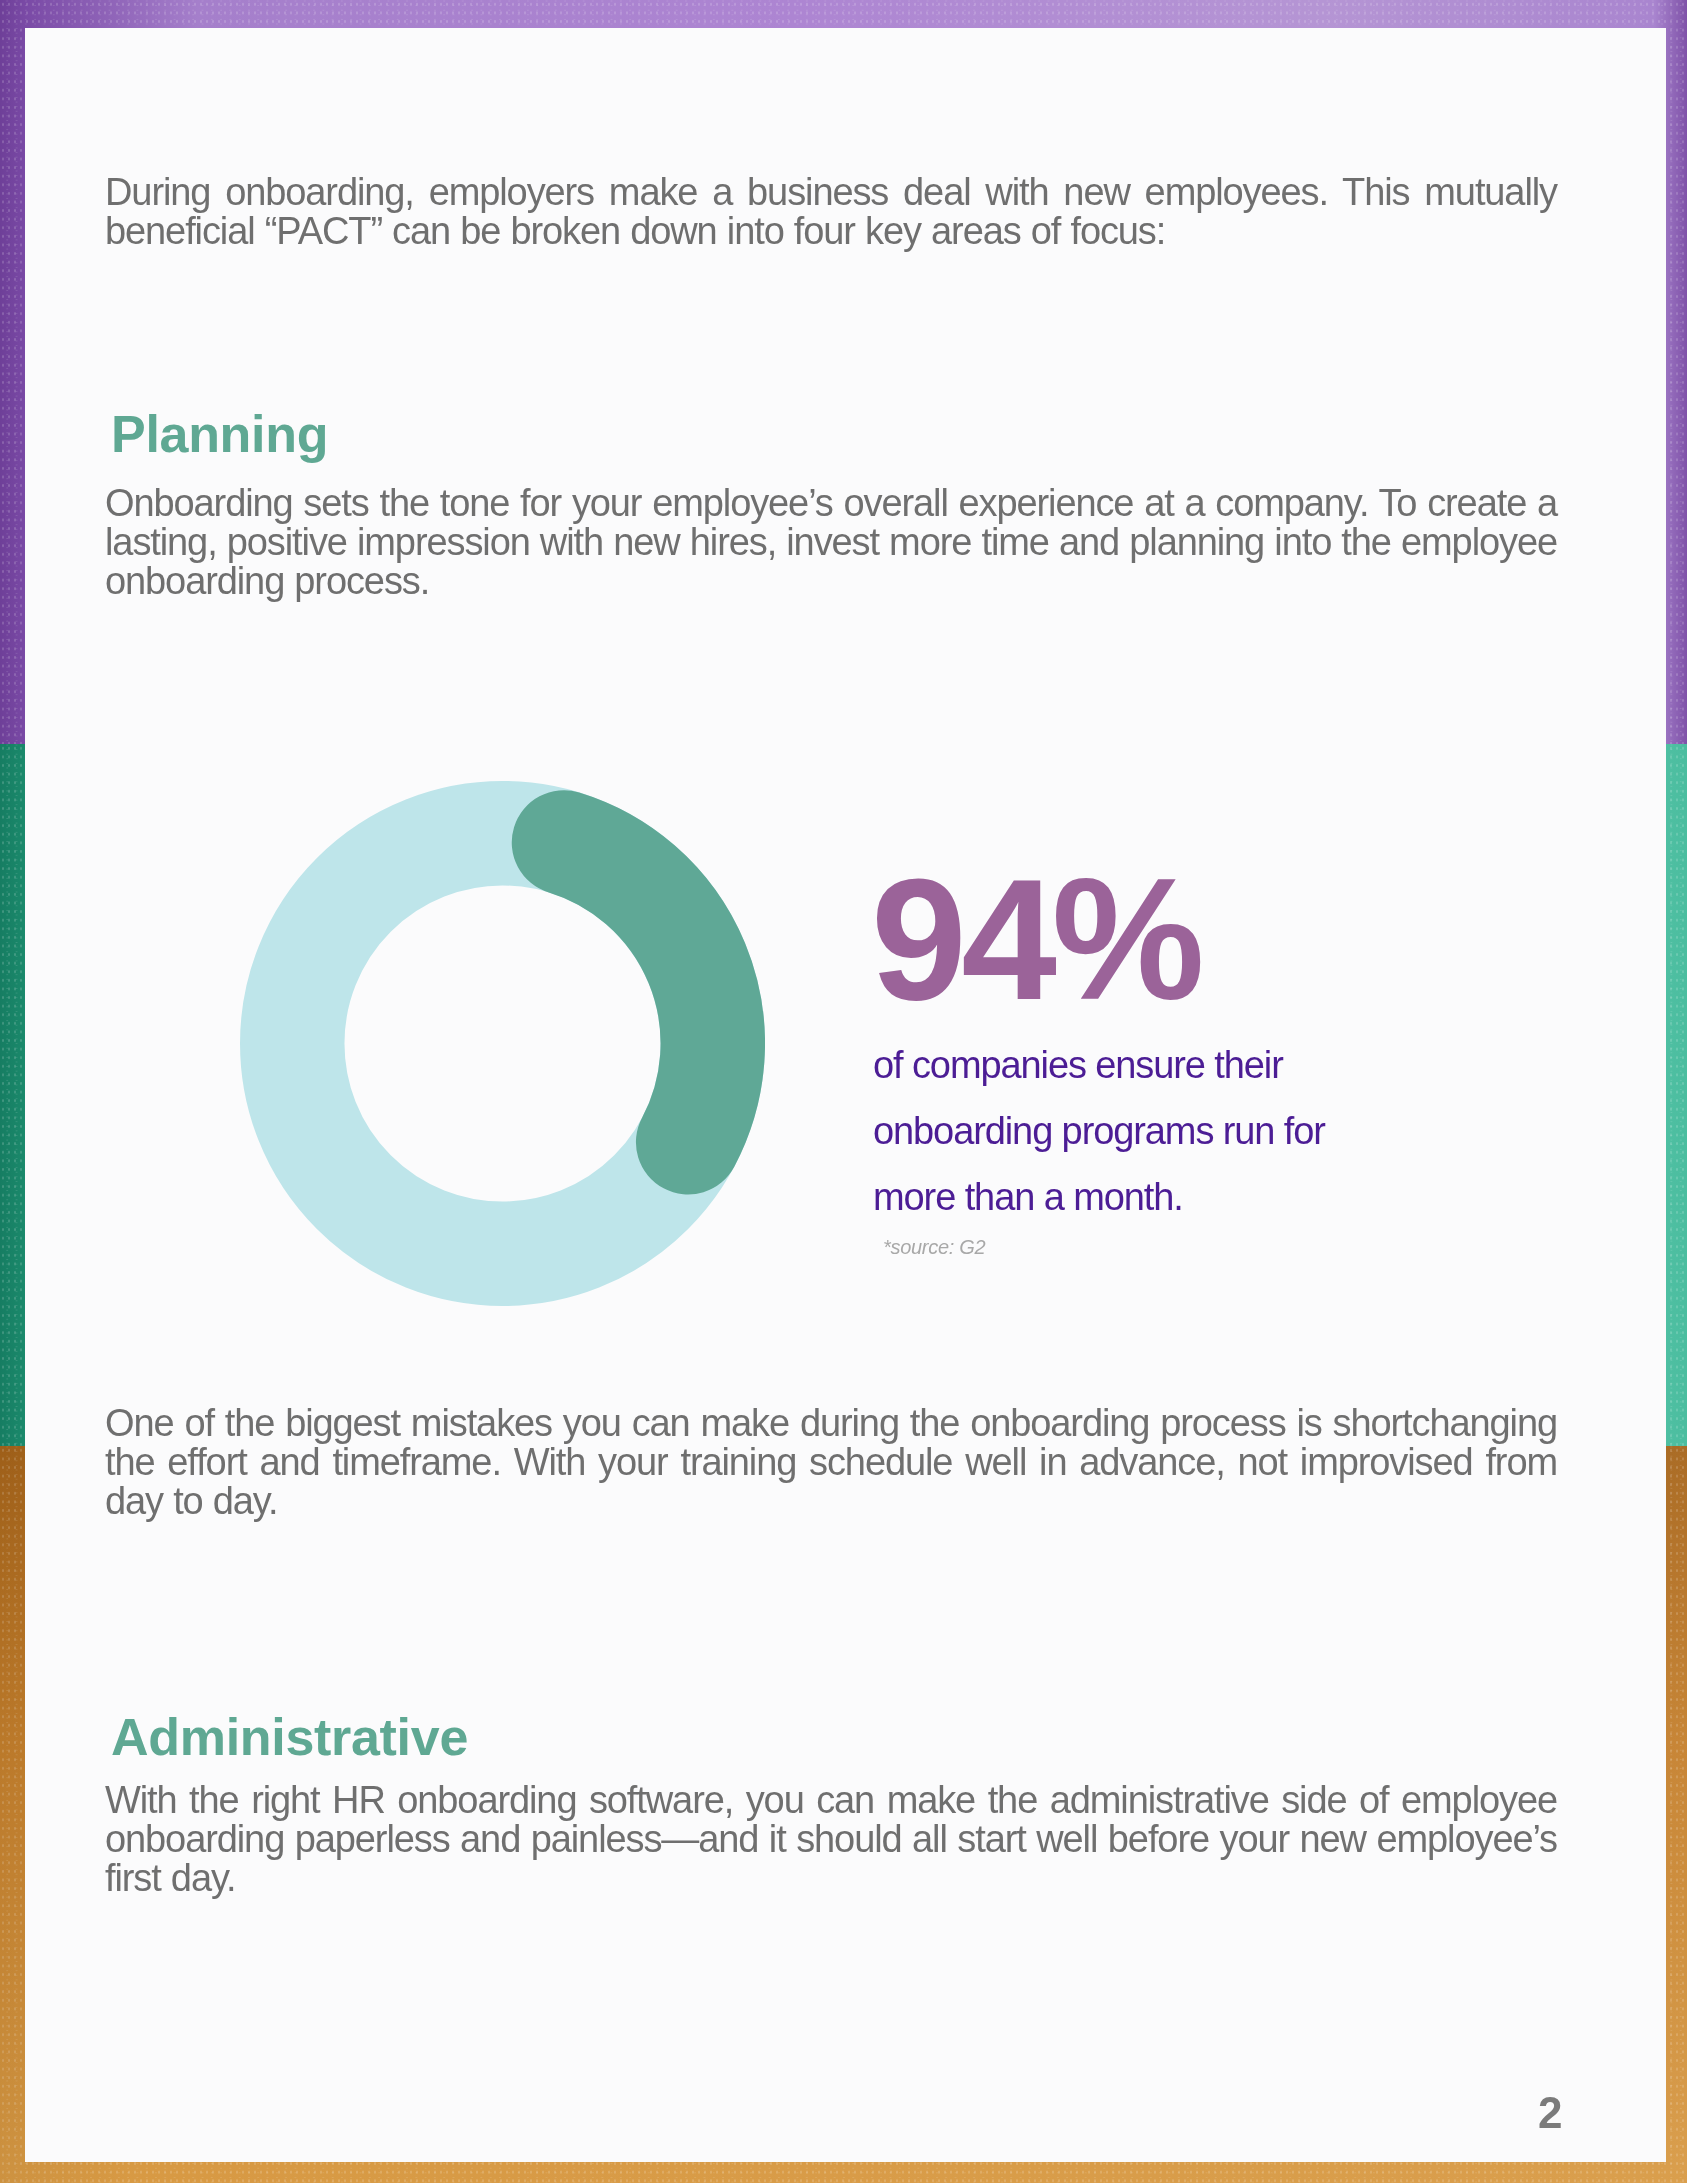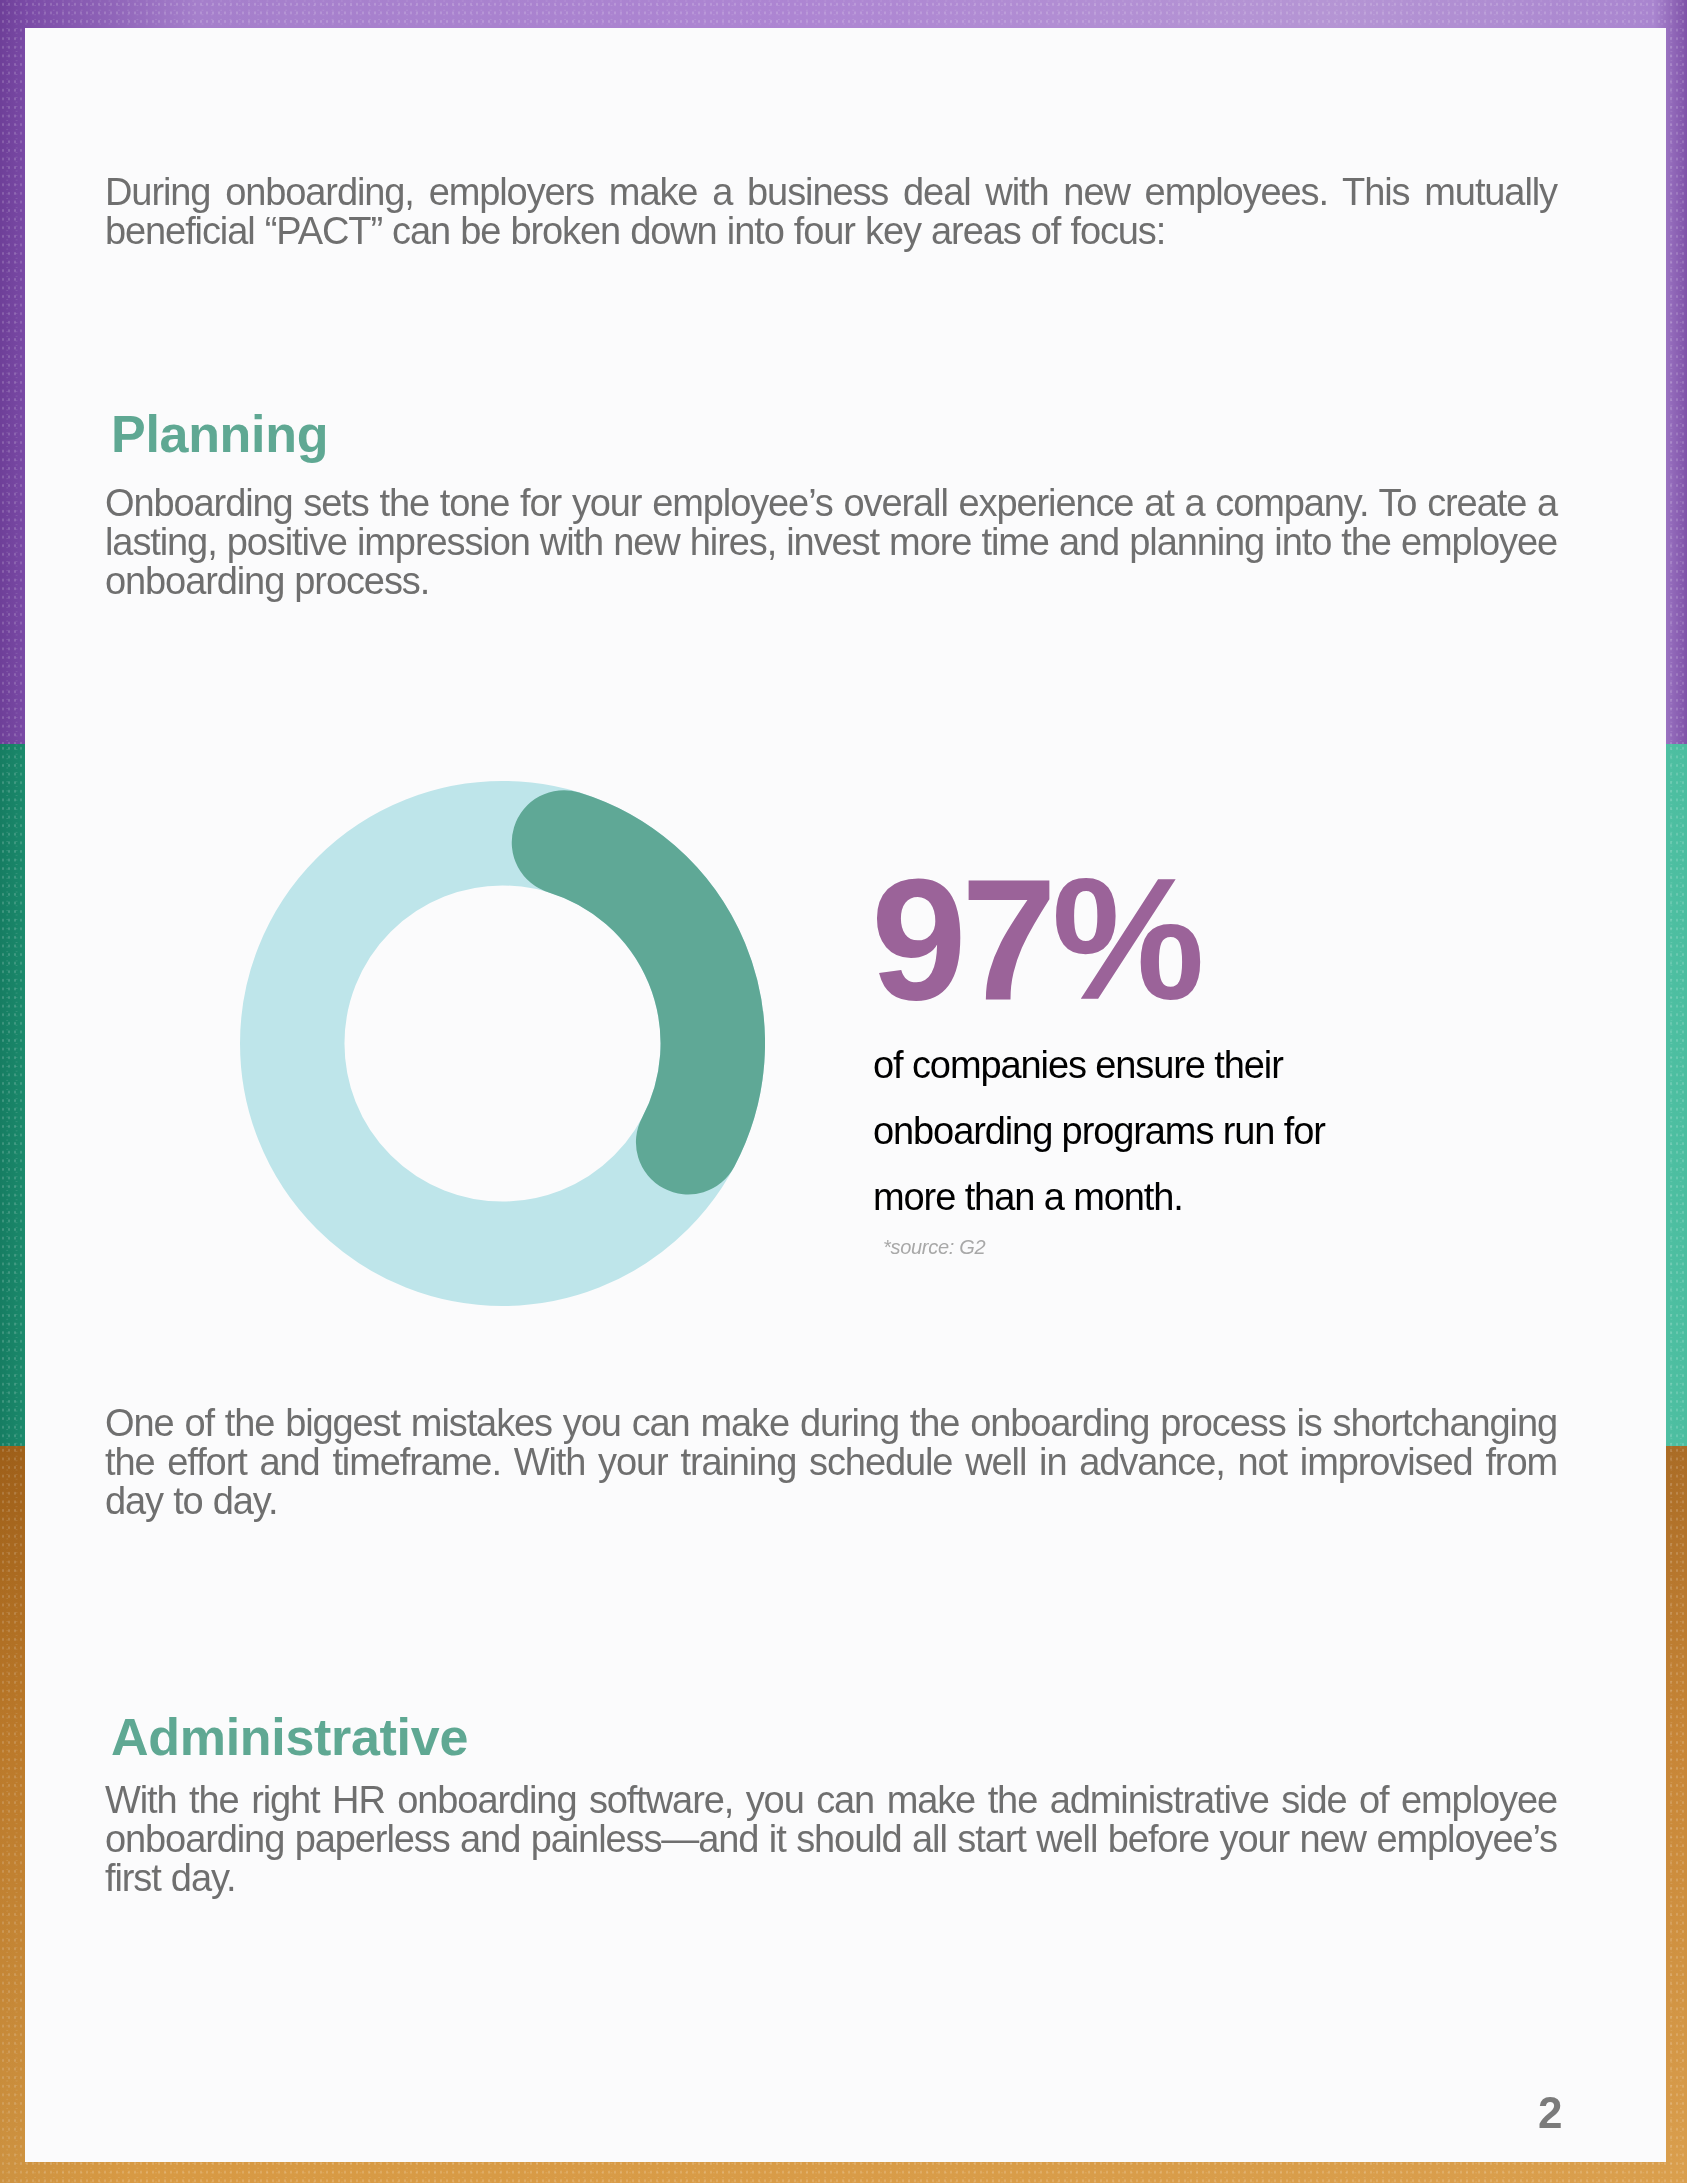"97%" p.stat-value { text: 97% -> 94% }
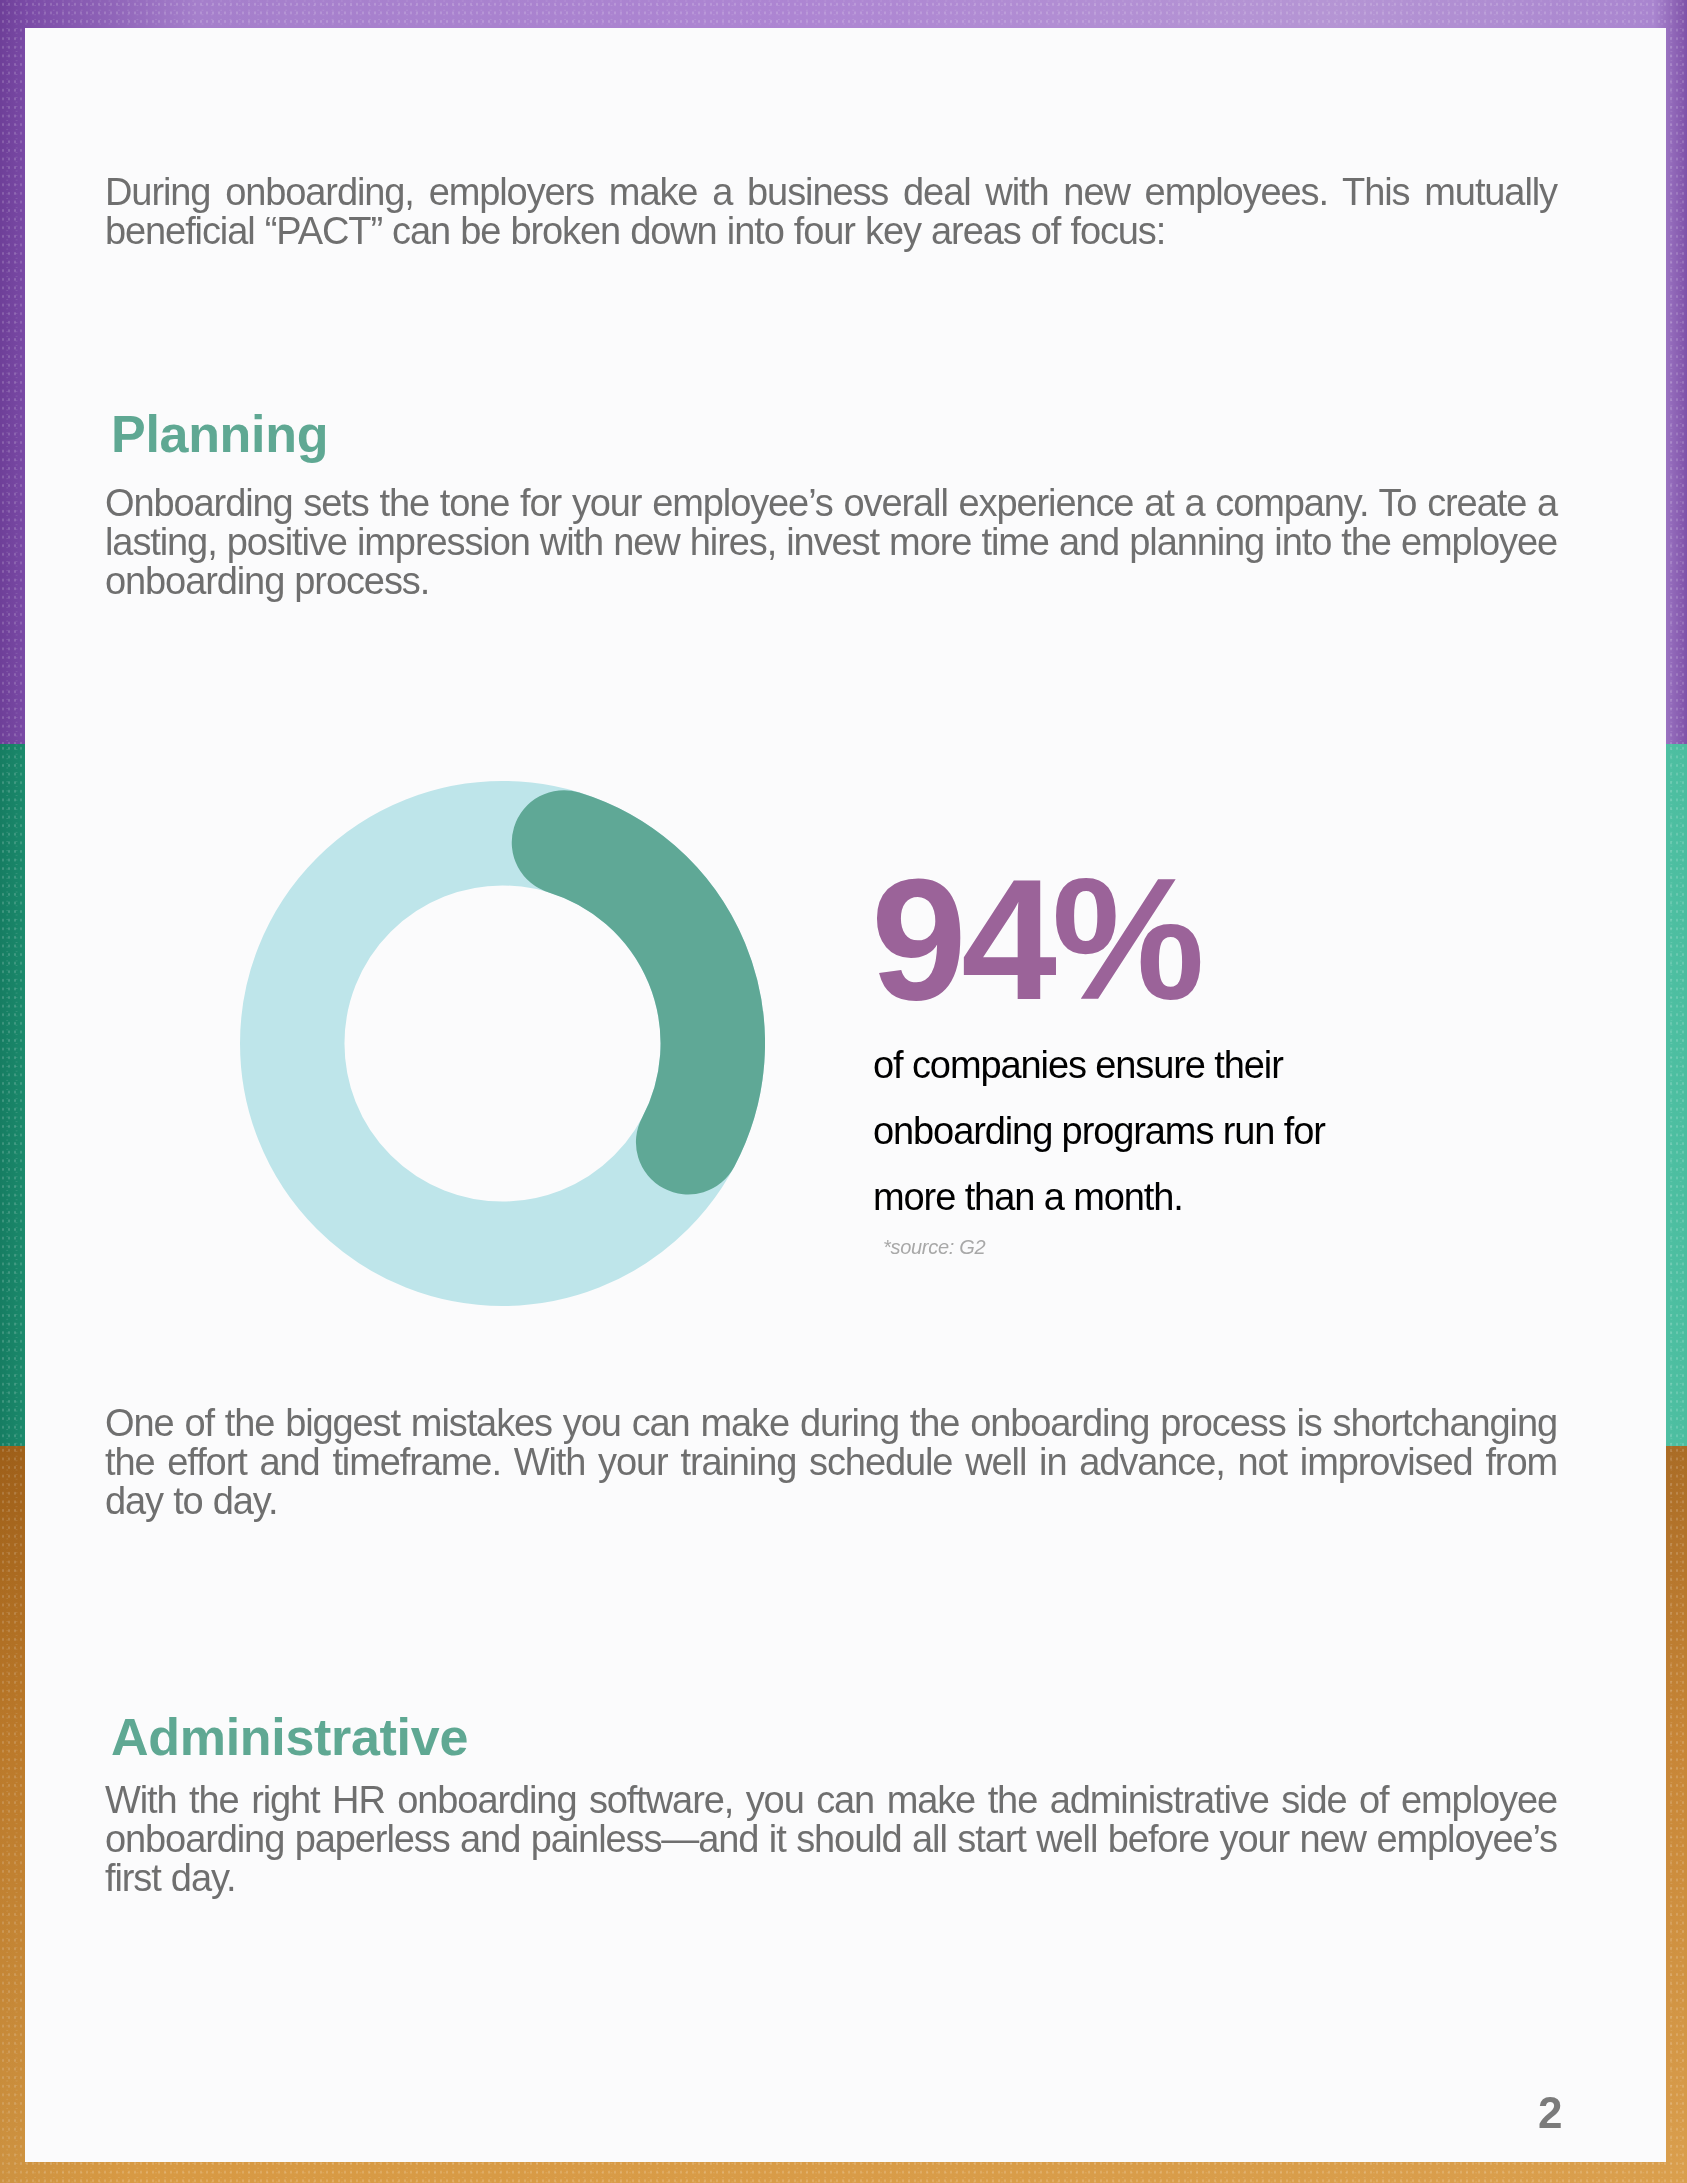"of companies ensure their onboarding" .stat-desc { color: #000000 -> #4c1d95 }
